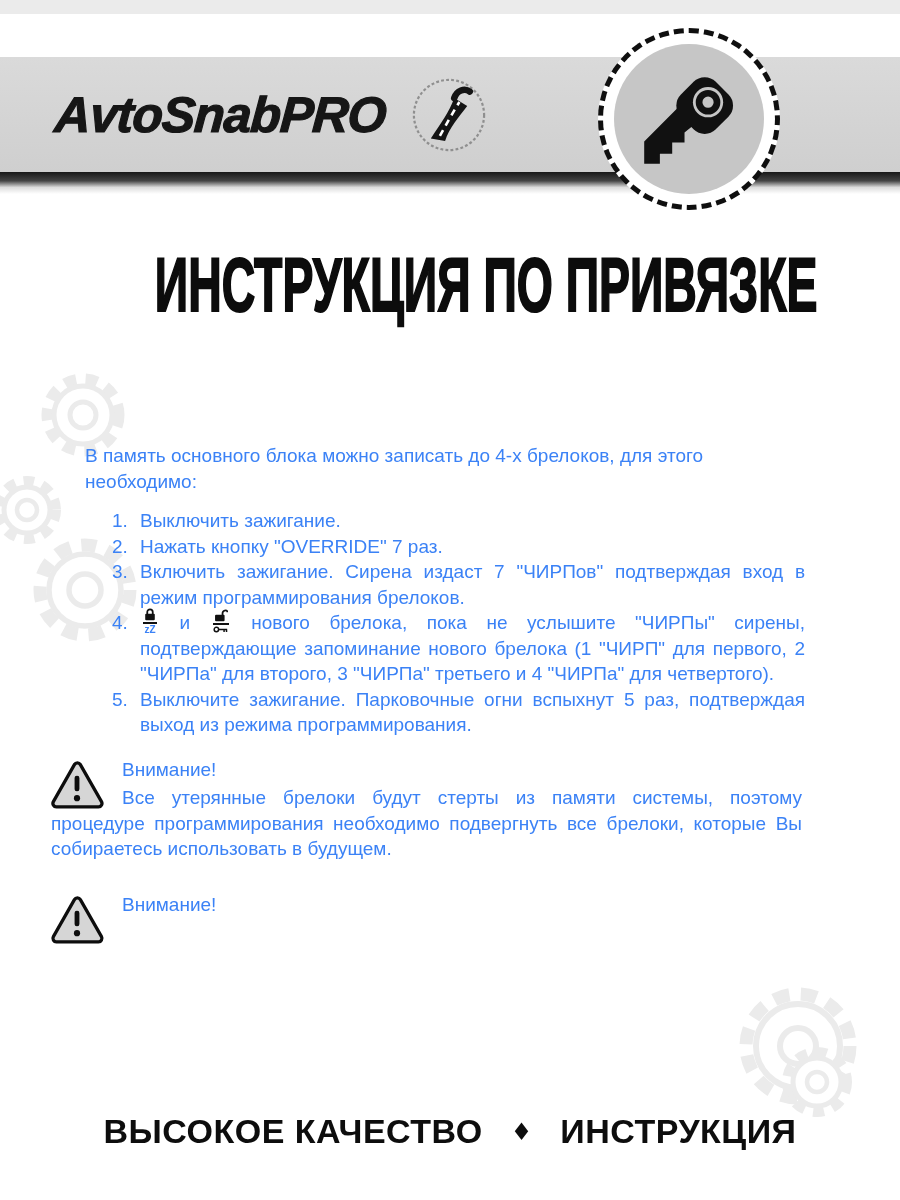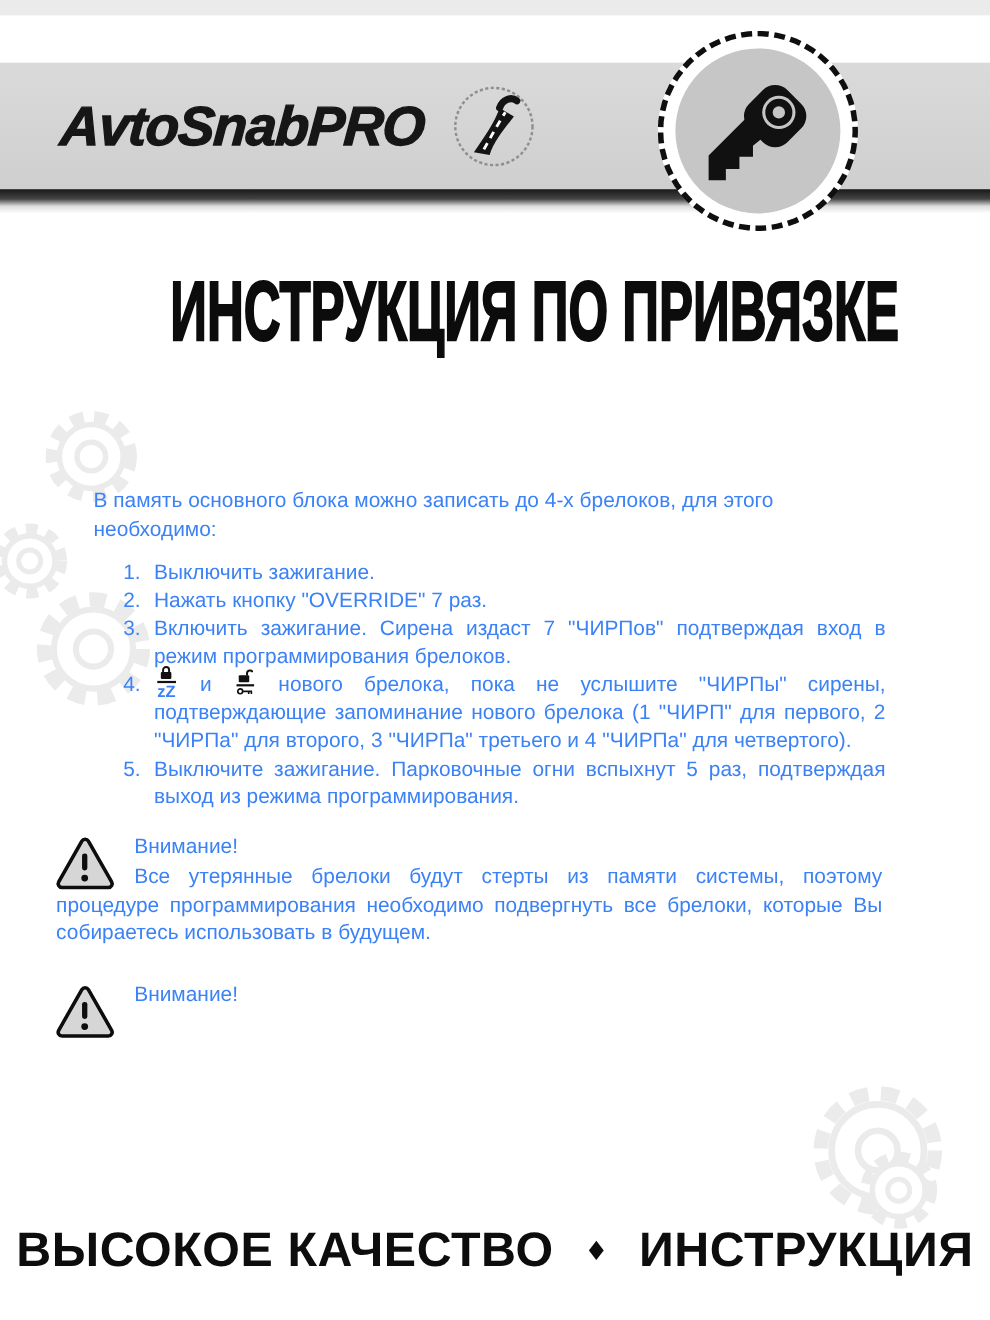"zZ" .kstack .zz { font-size: 15px -> 10px }
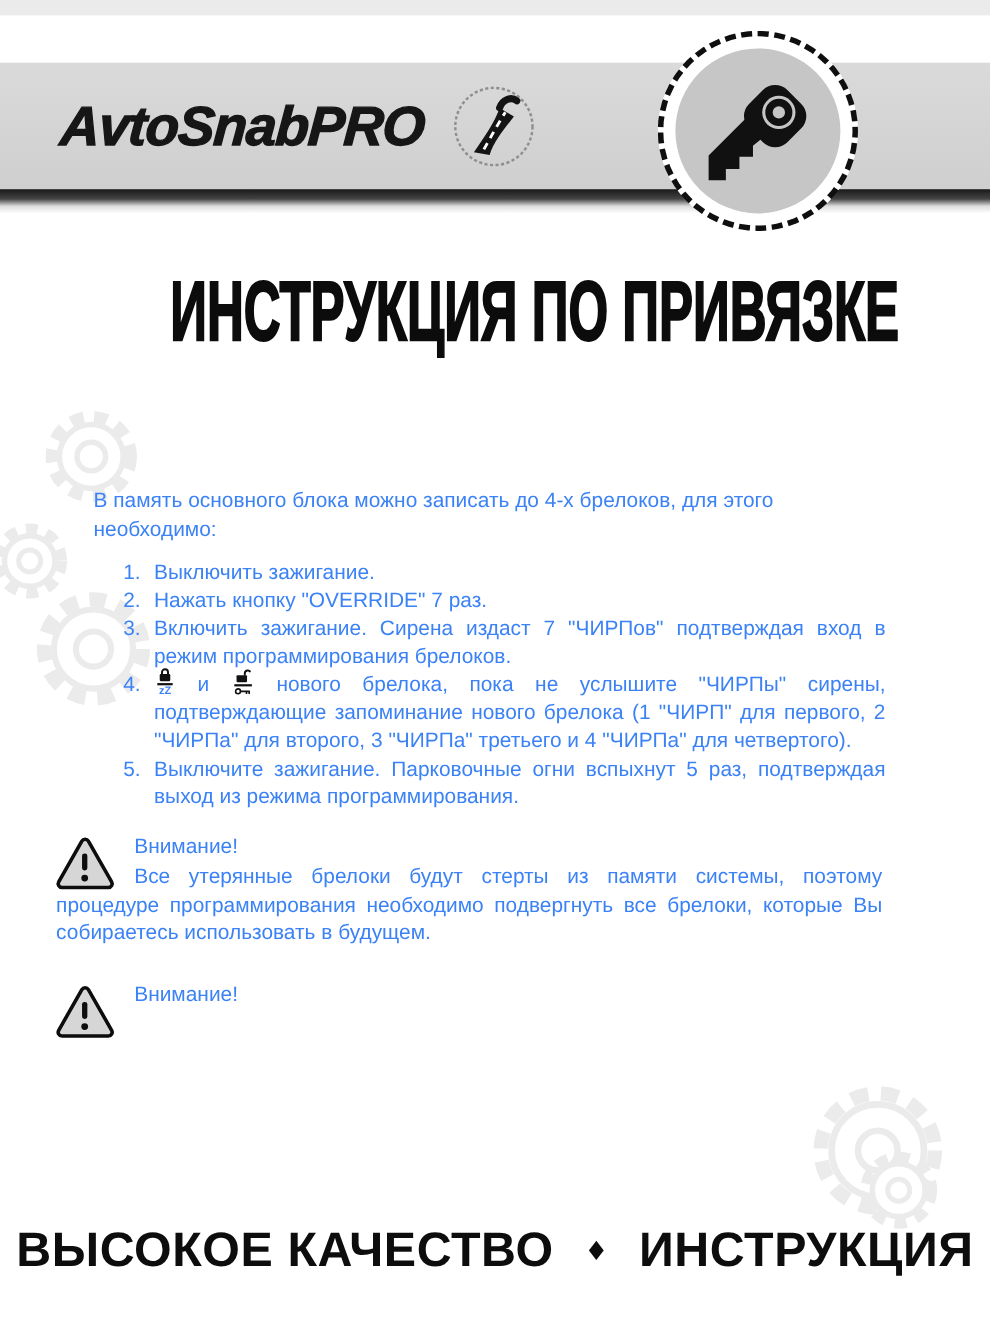"ВЫСОКОЕ КАЧЕСТВО" .footer .f-text { font-size: 44px -> 34px }
